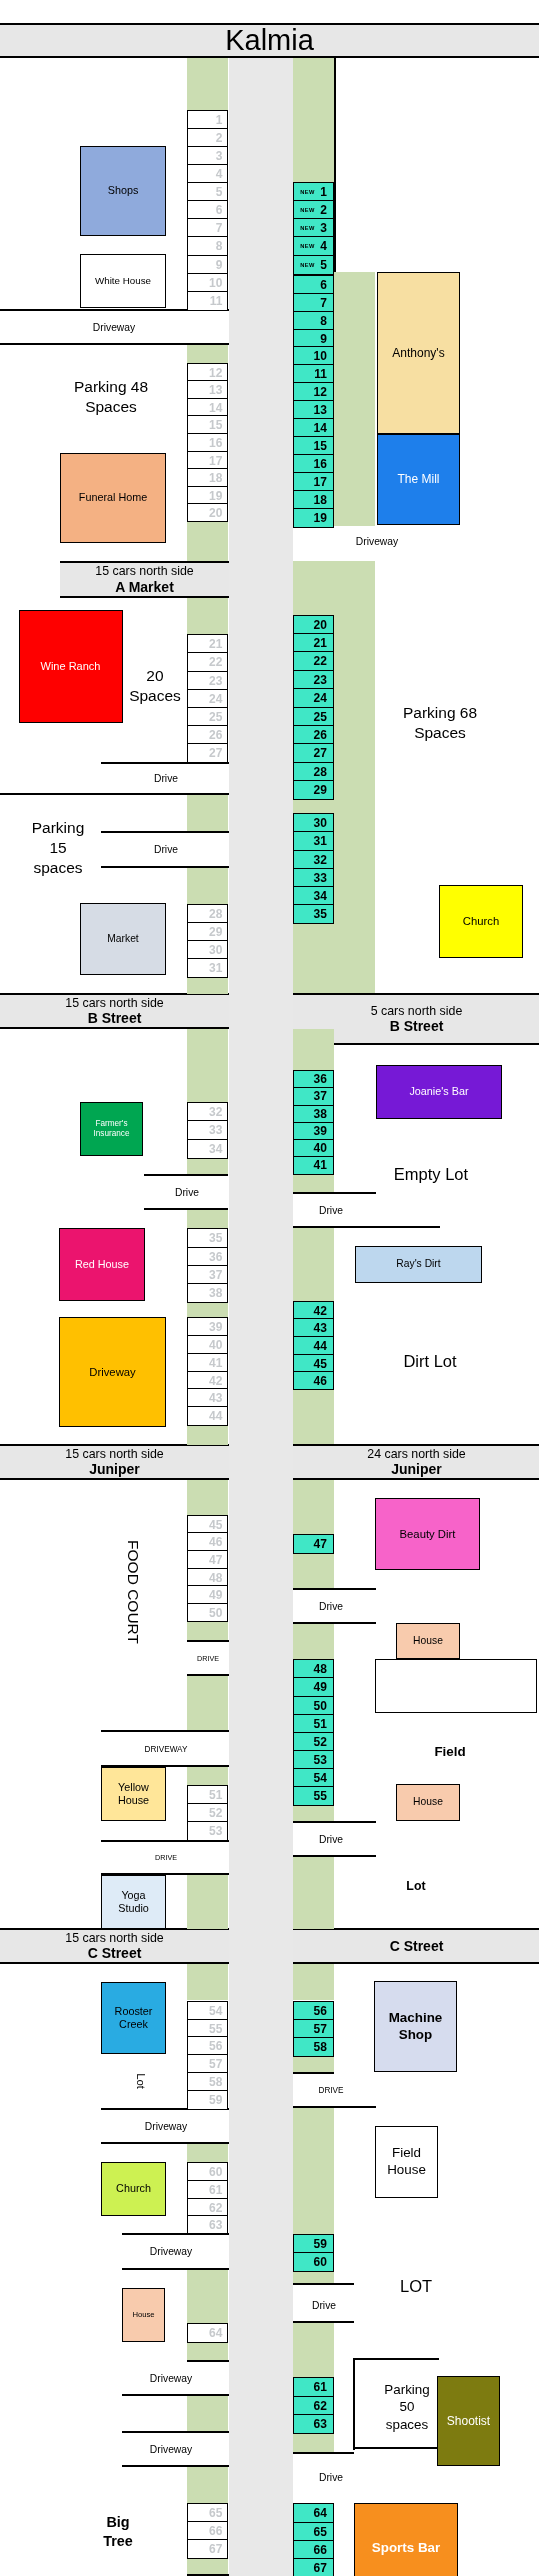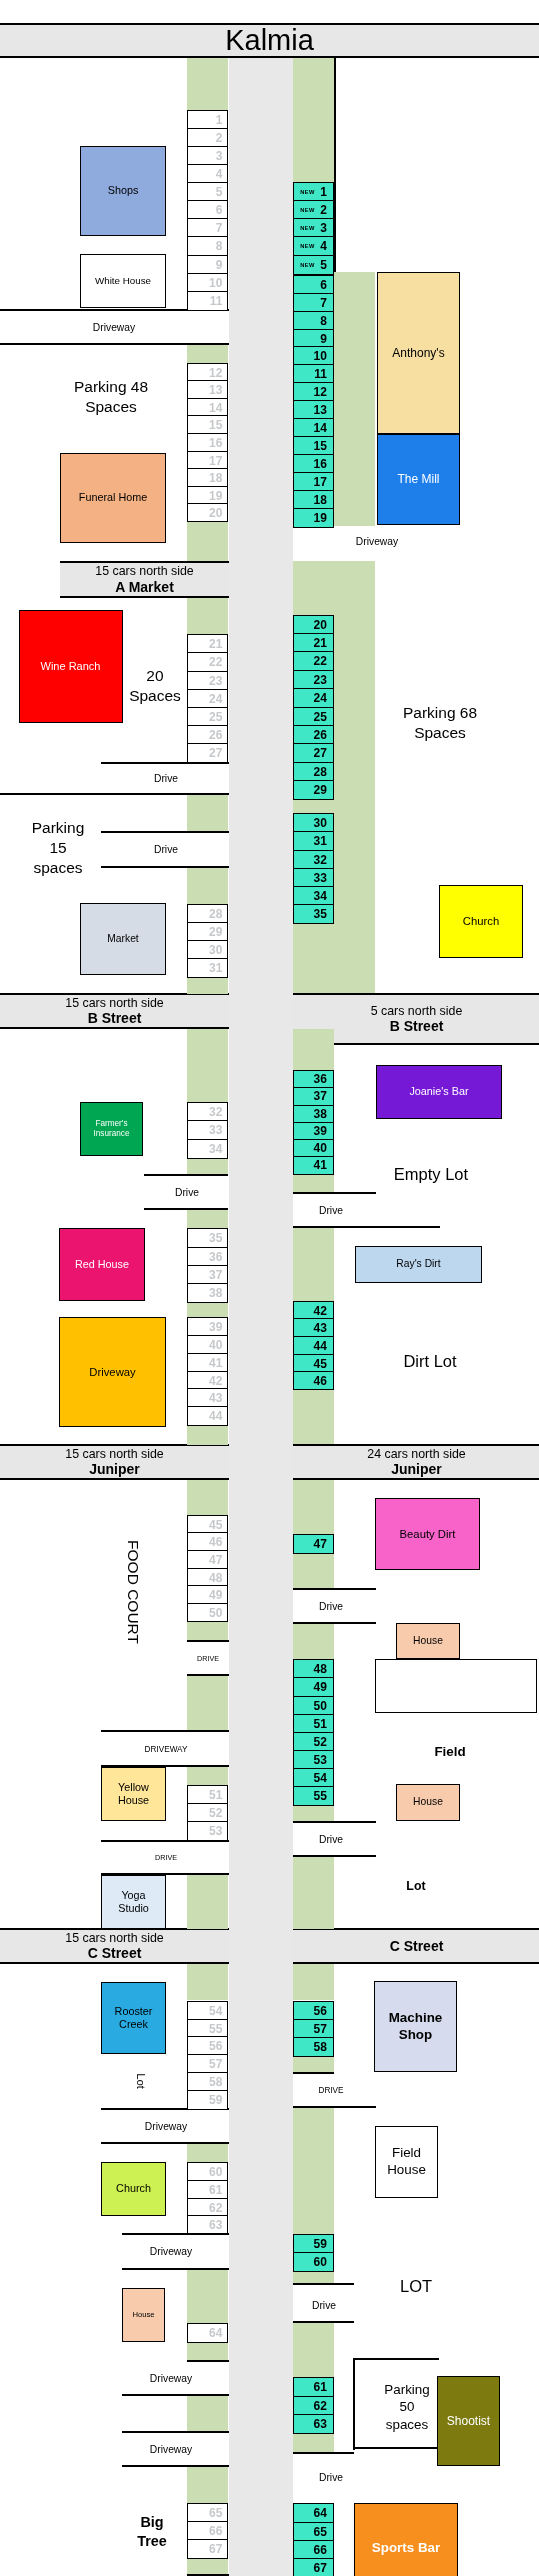"Big" div.alabel { left: 152px -> 118px }
